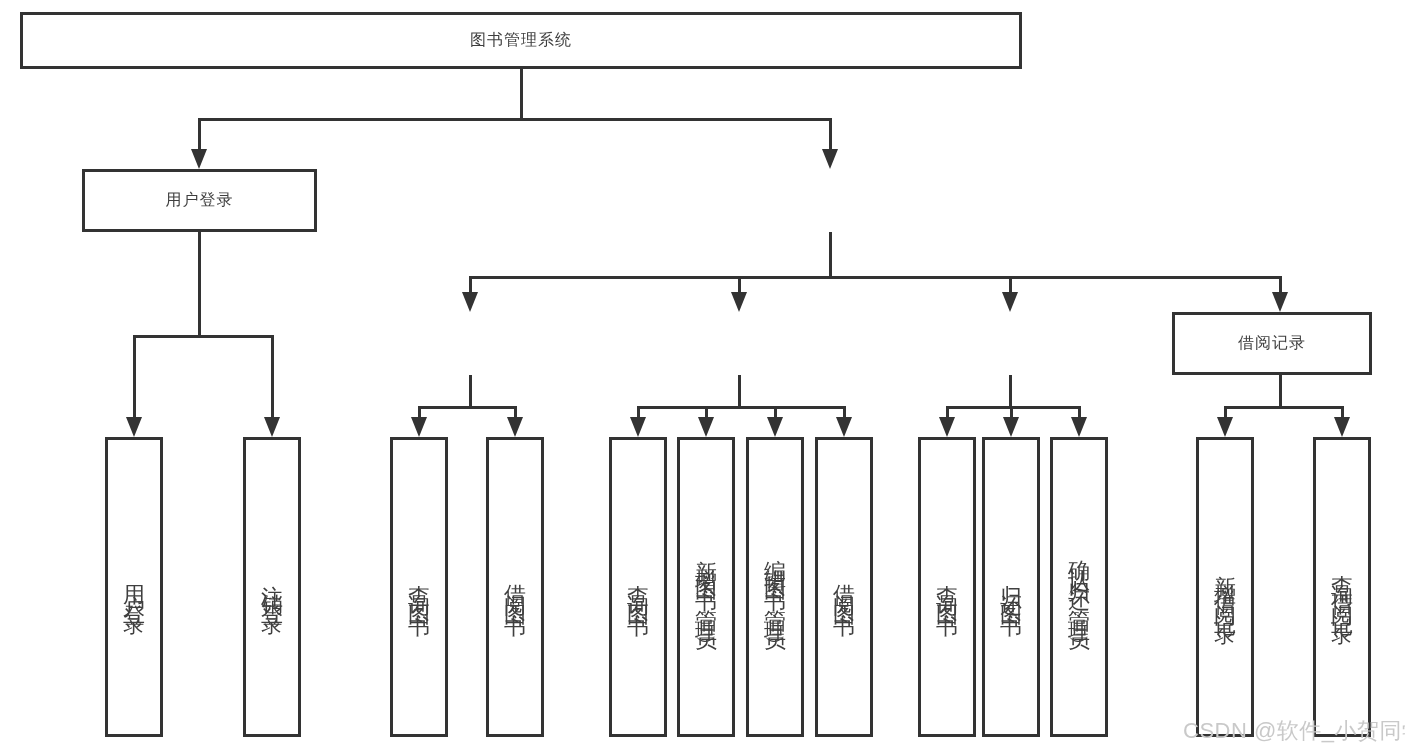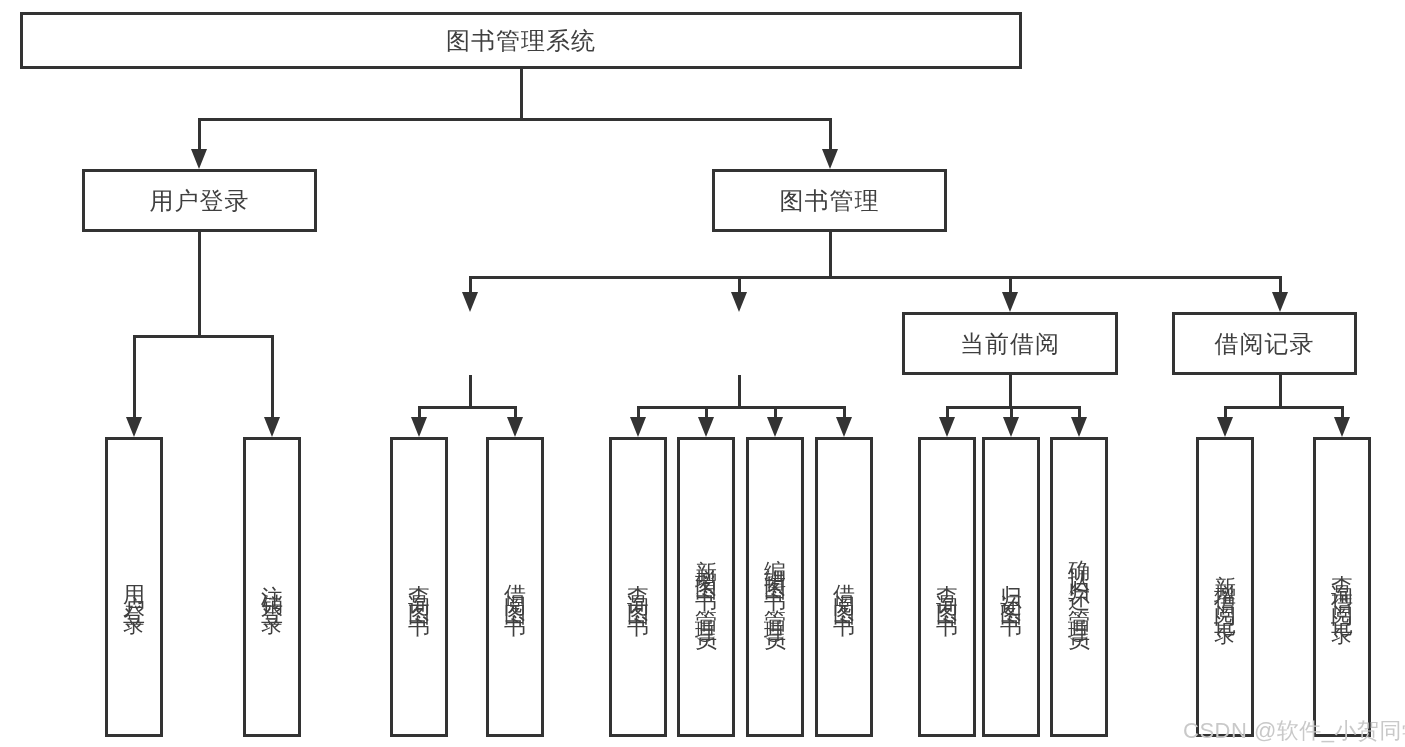"图书管理系统" .hlabel { font-size: 24px -> 16px }
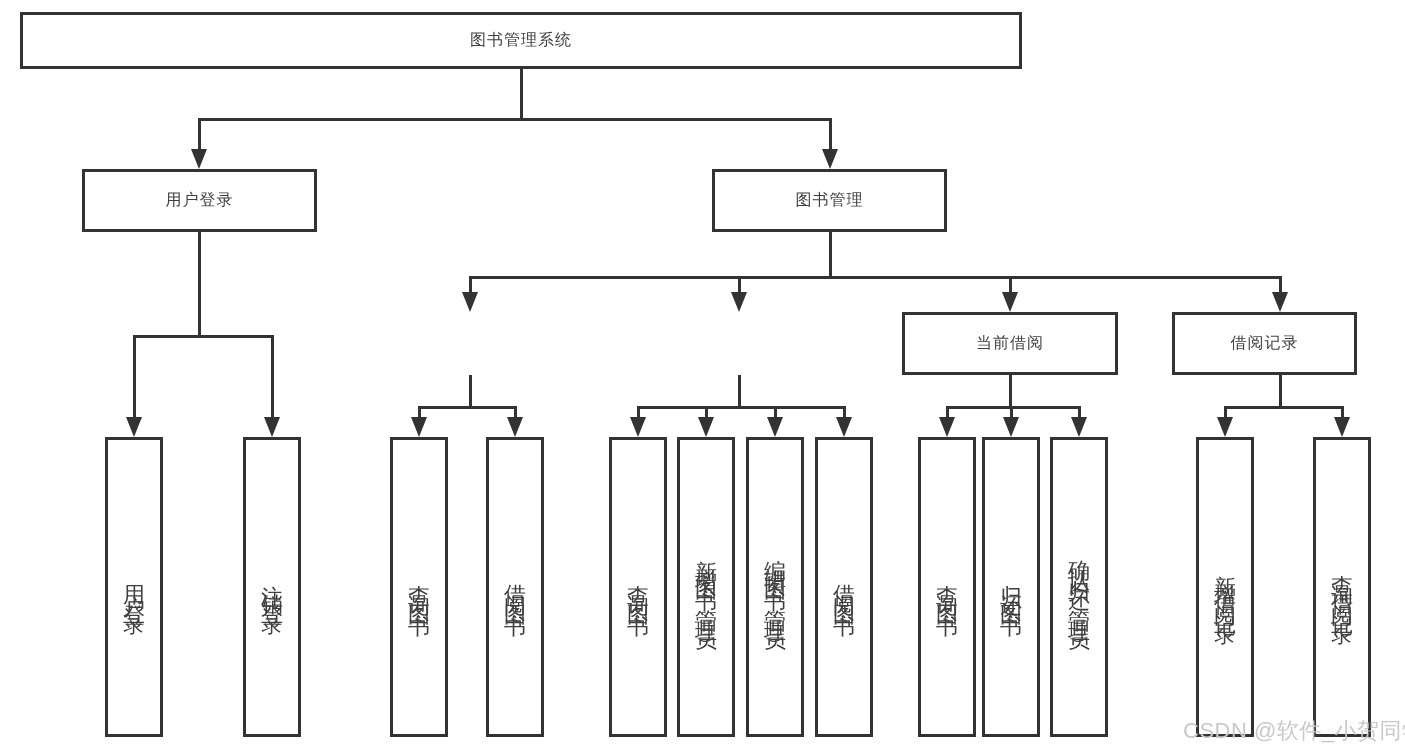"图书管理" div.box { html: <div> <span>图书管理</span> </div> -> none }
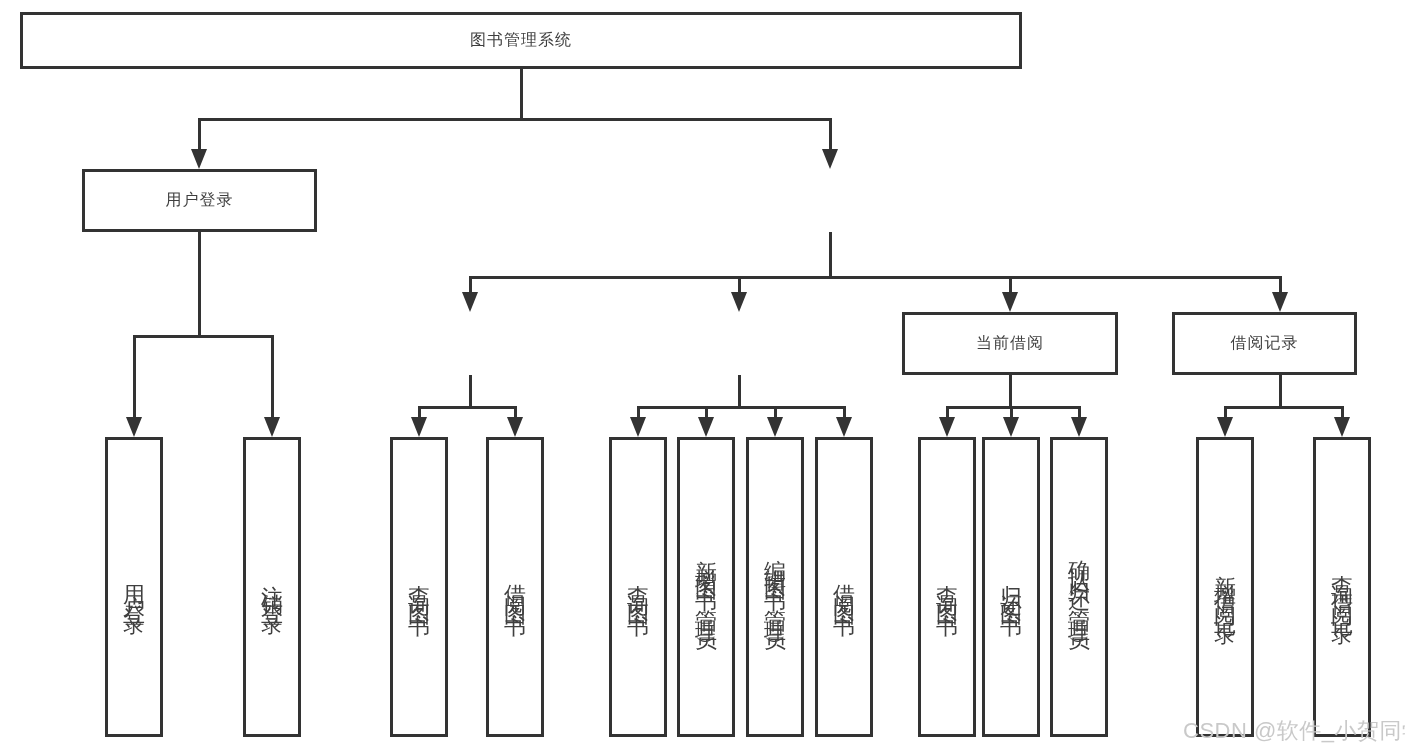"当前借阅" div.box { html: <div> <span>当前借阅</span> </div> -> none }
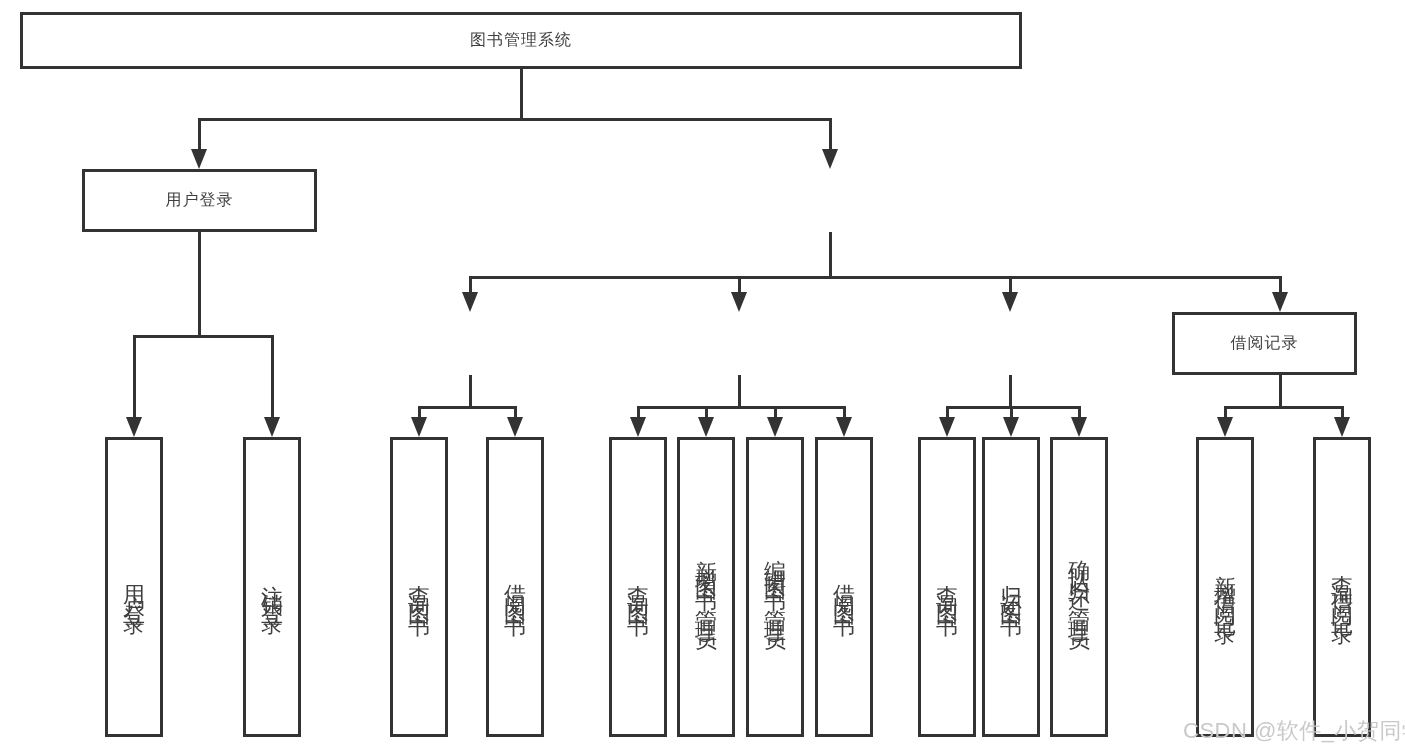"借阅记录" div.box { width: 185px -> 200px }
